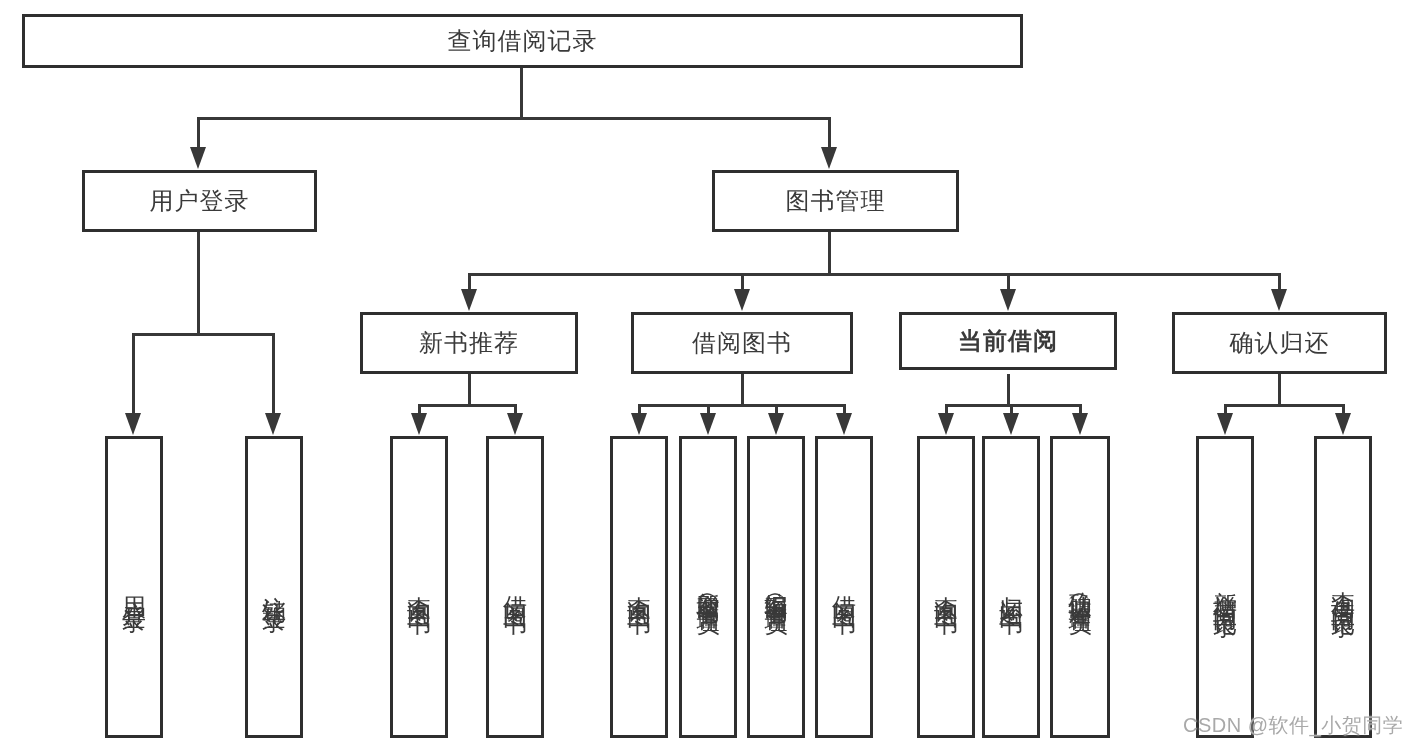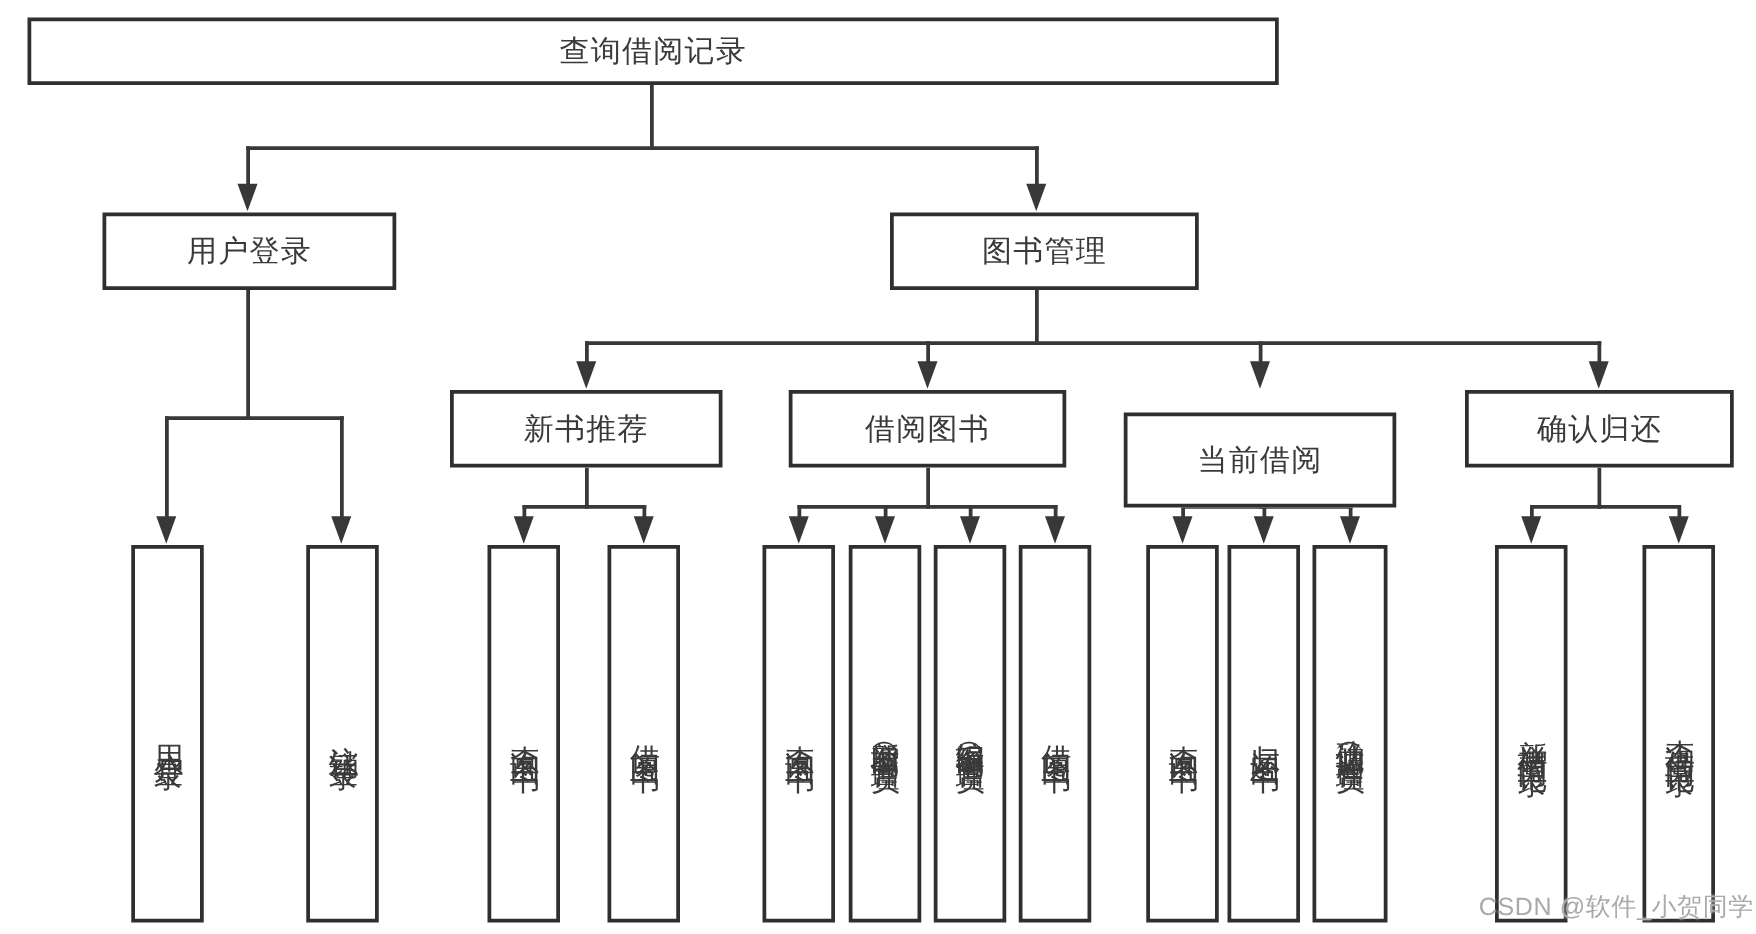"当前借阅" div.box { font-weight: none -> bold; height: 76px -> 58px; top: 330px -> 312px }
